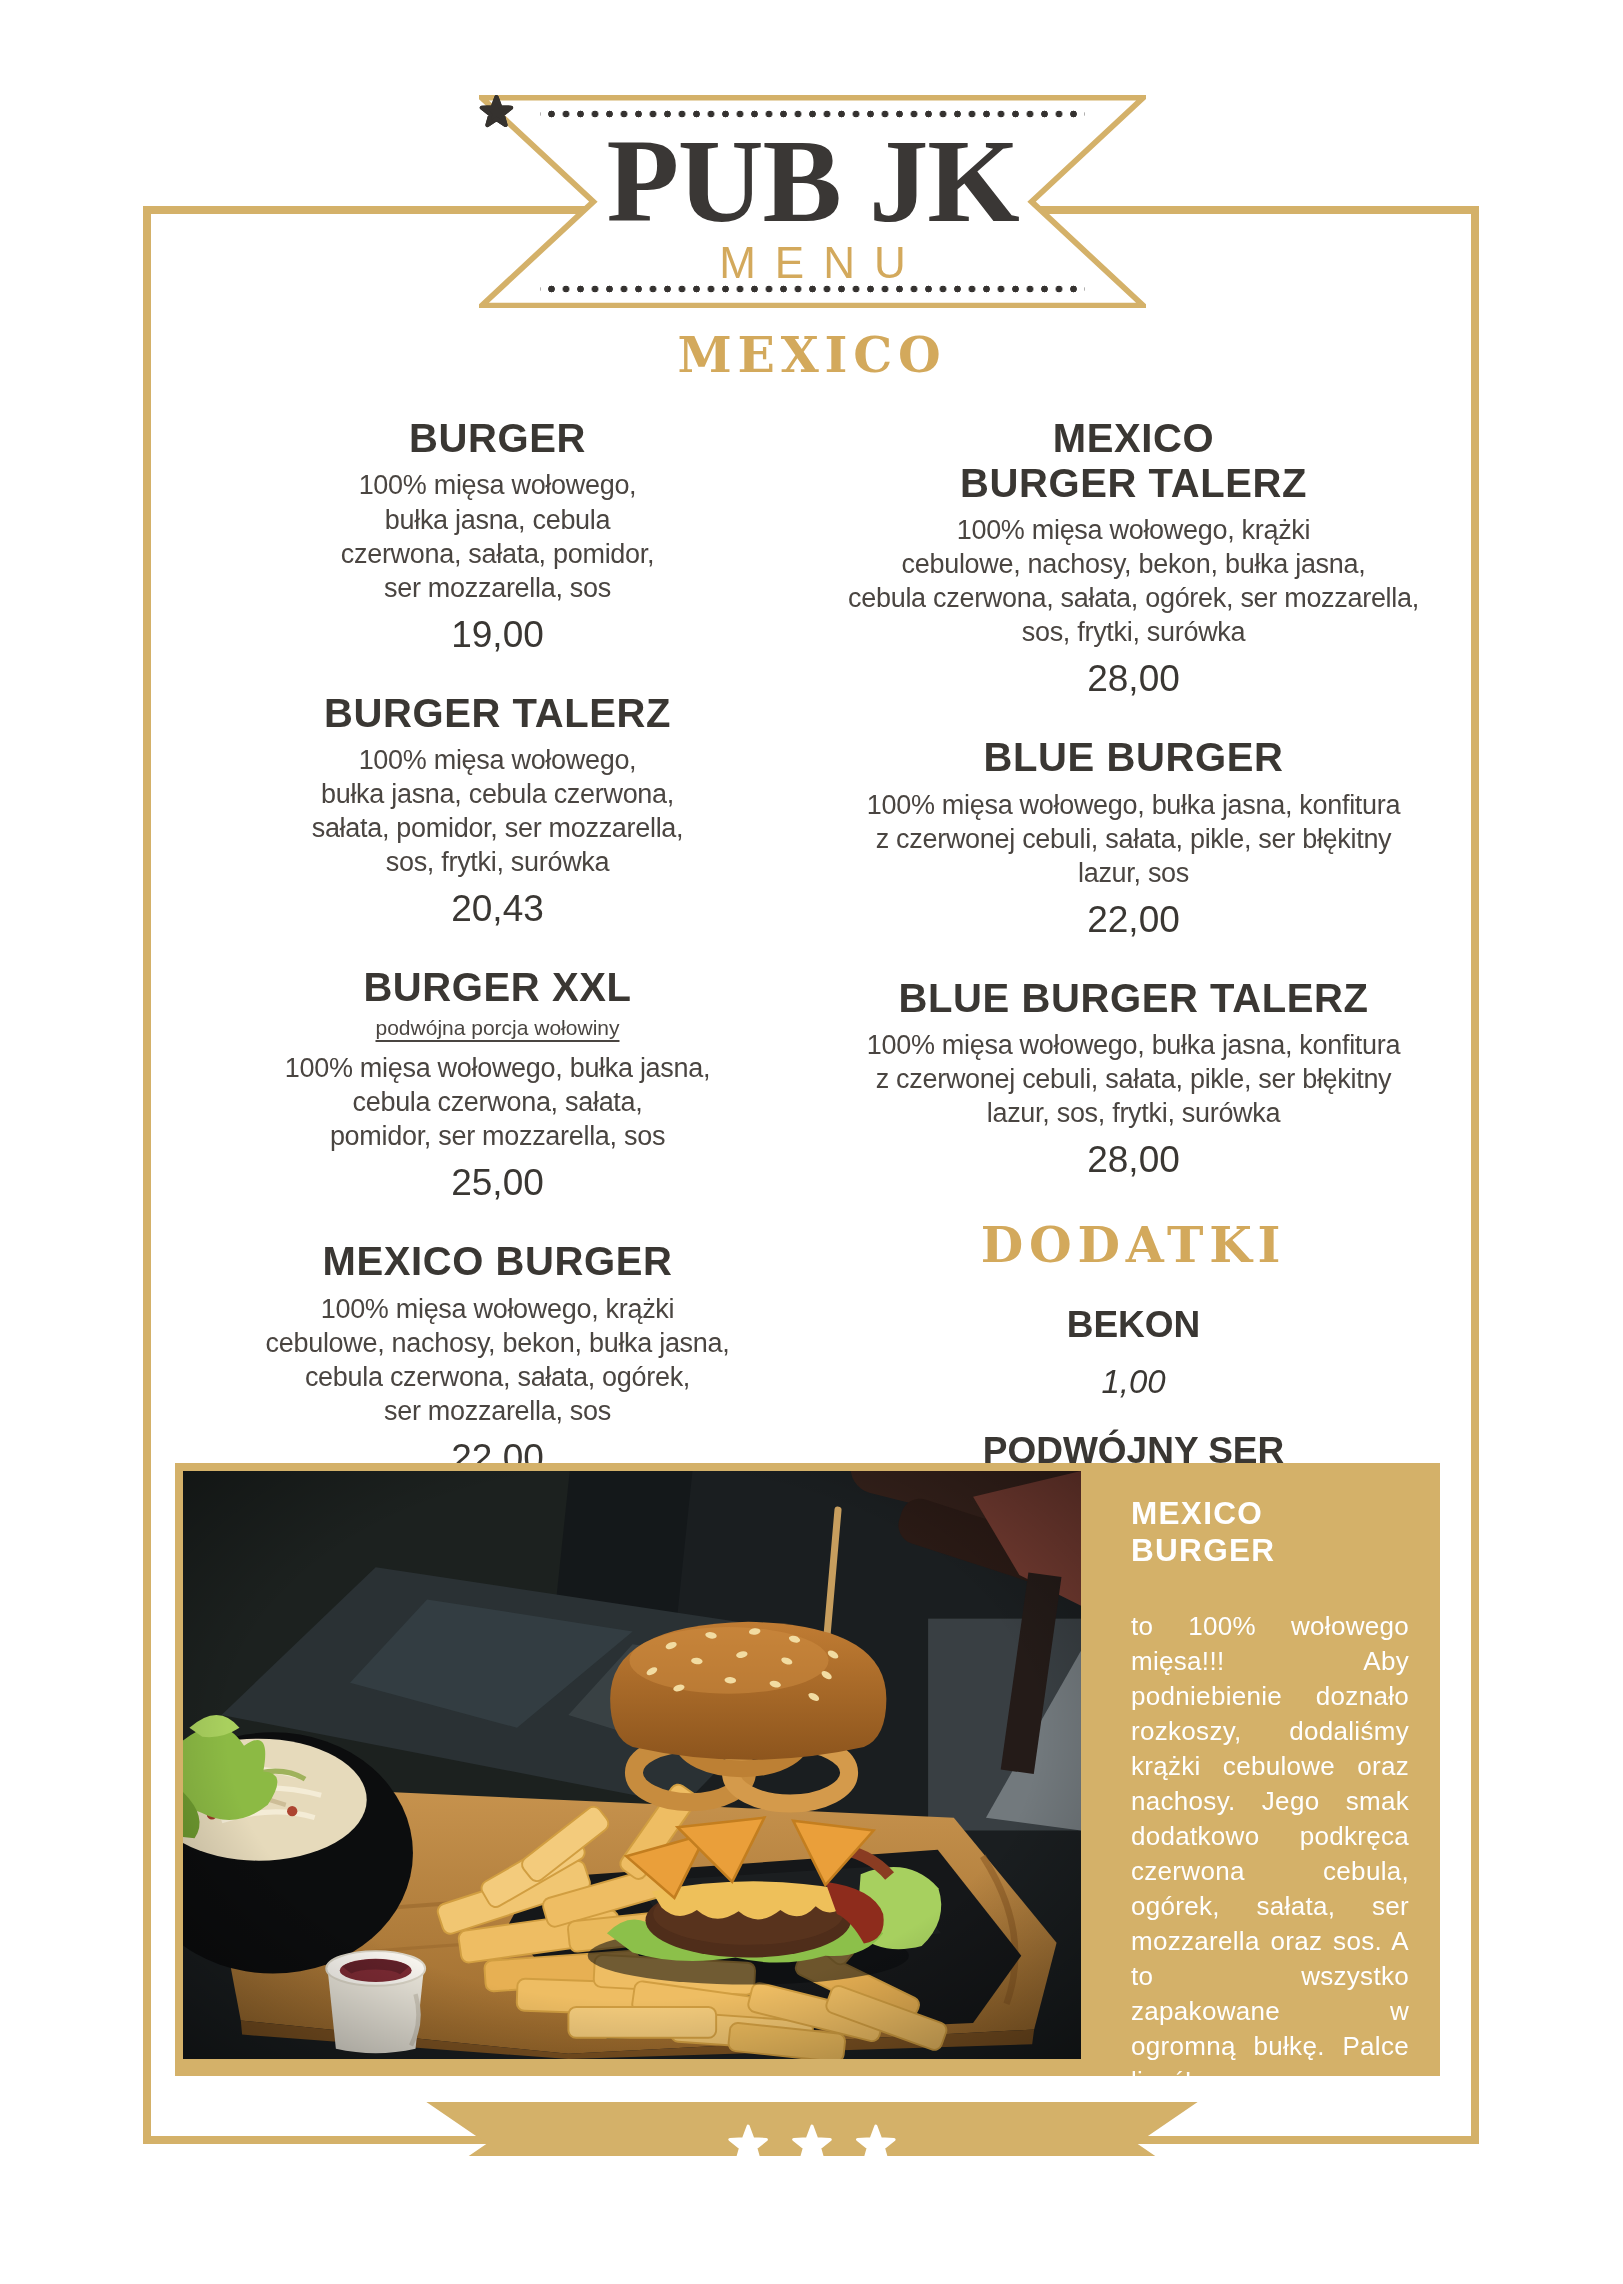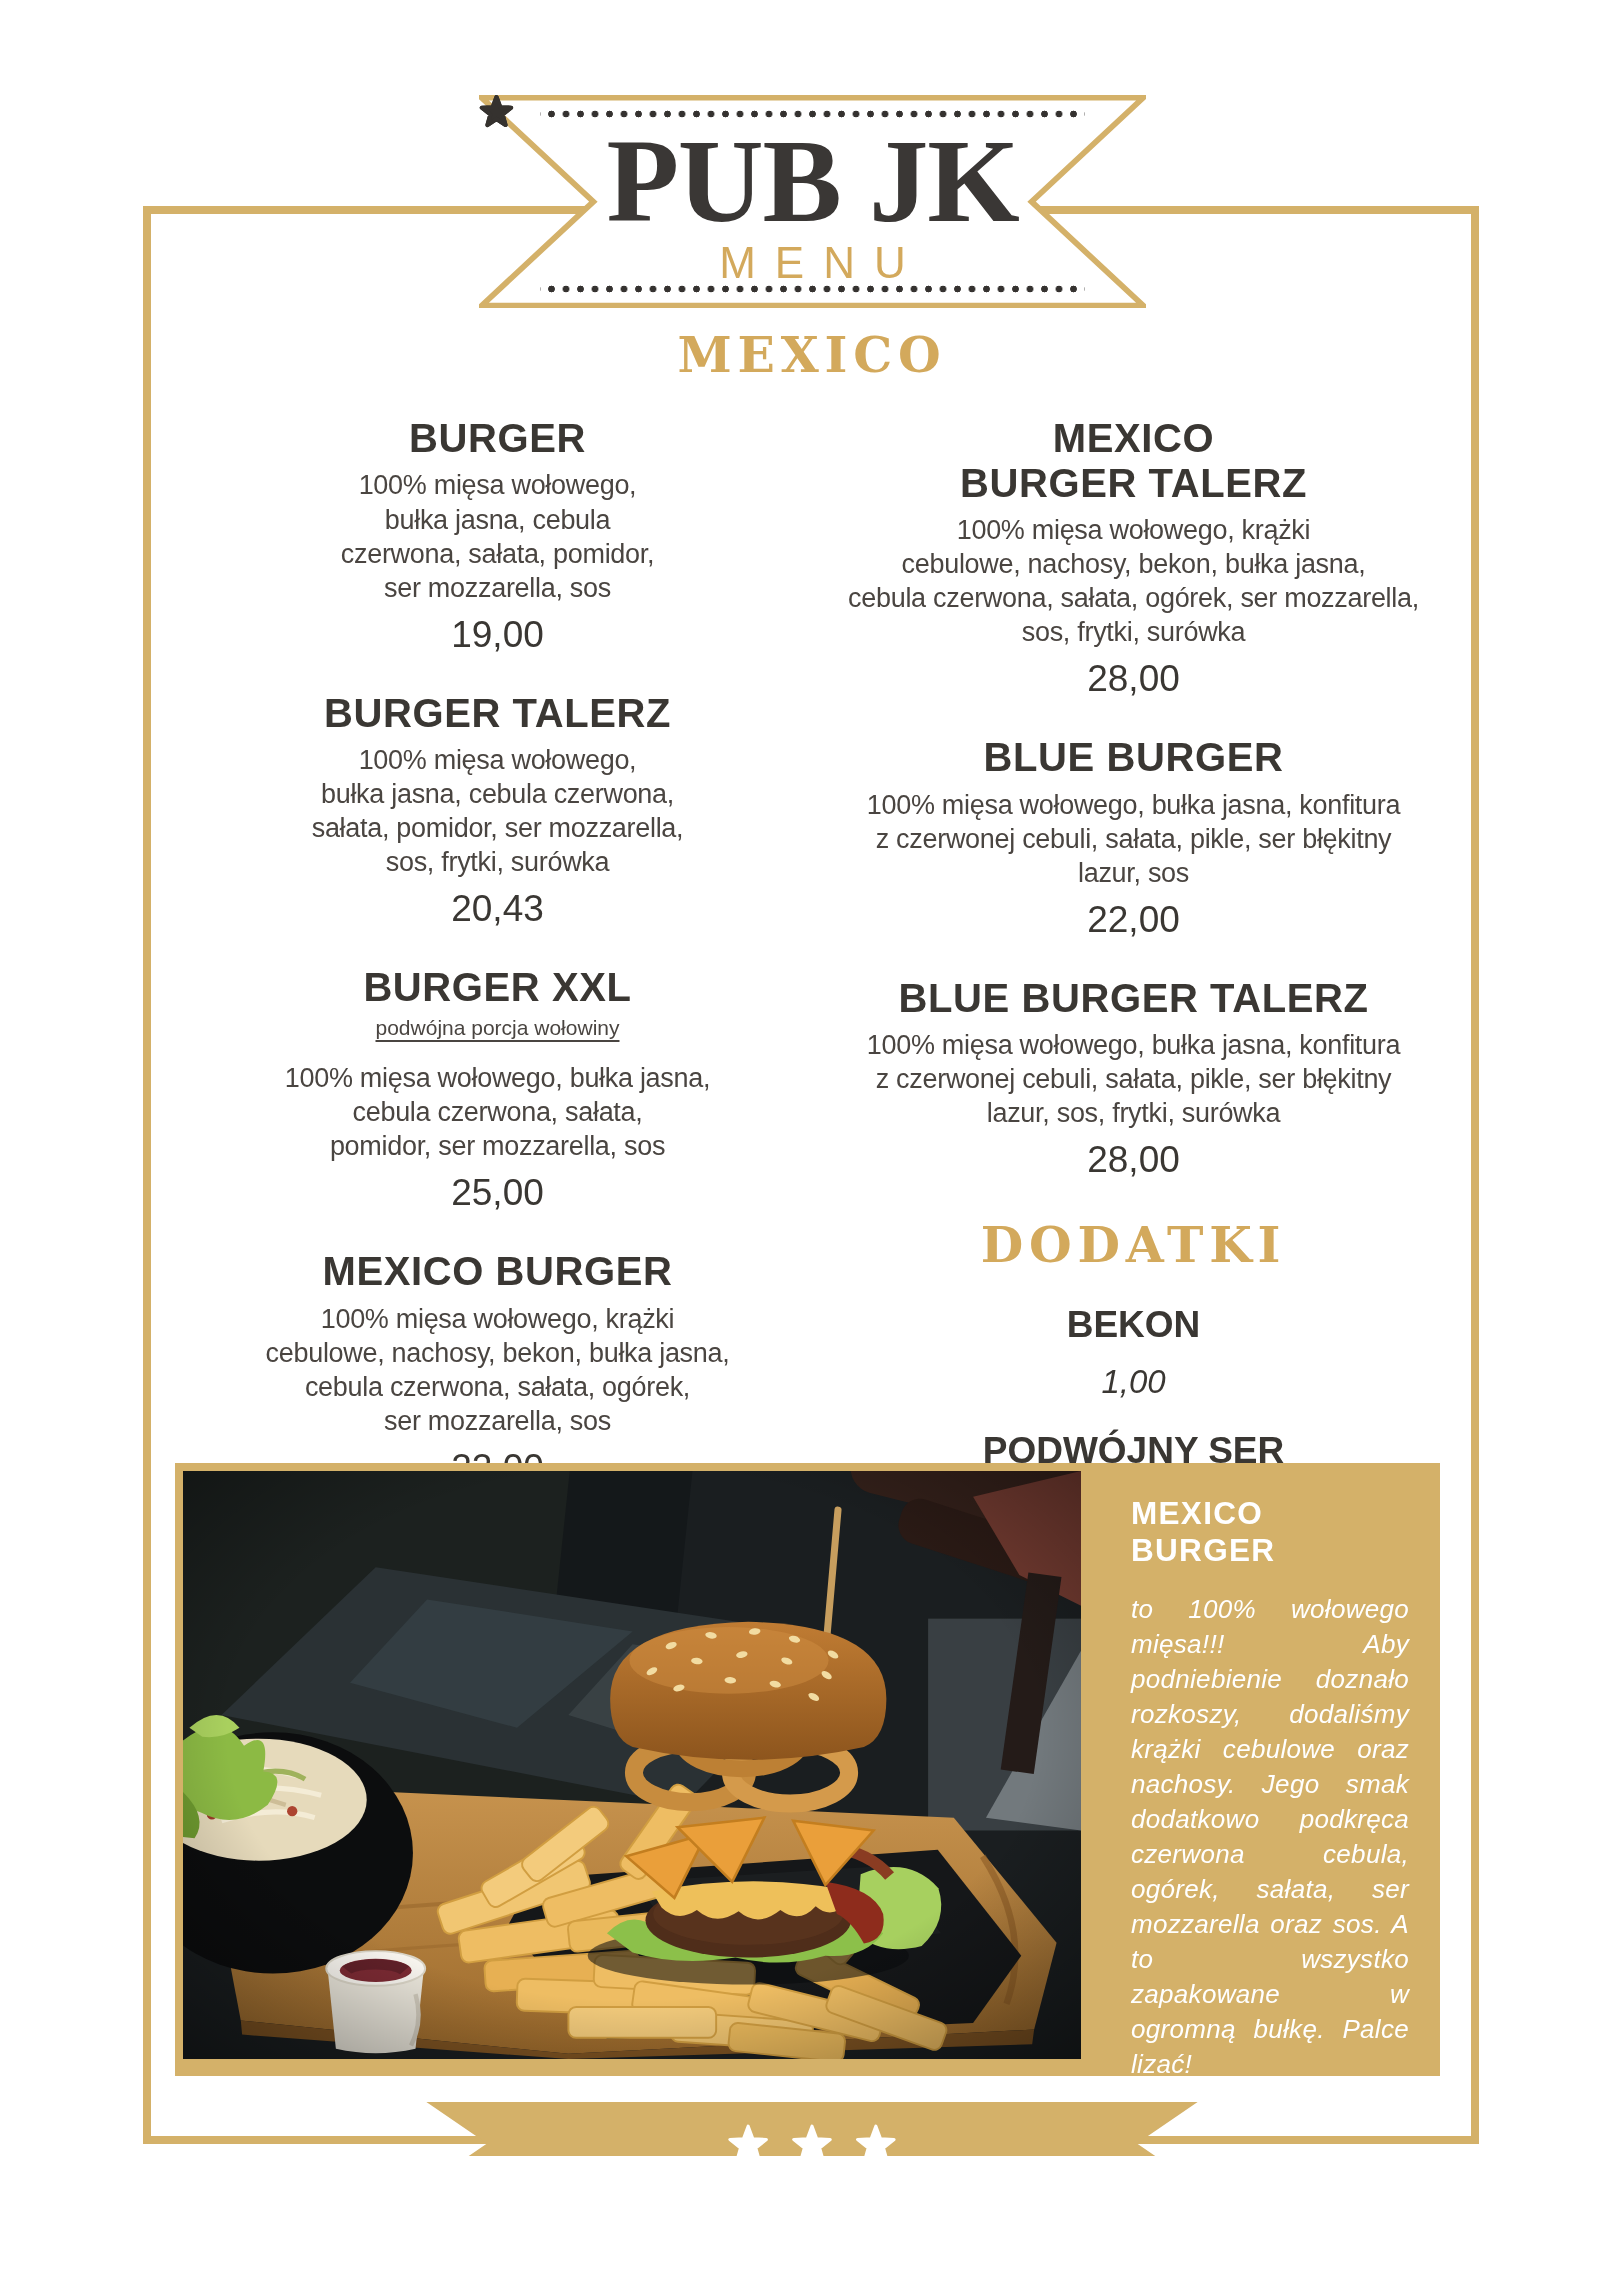"100% mięsa wołowego, bułka jasna," div.item-desc { margin-top: 21px -> 11px }
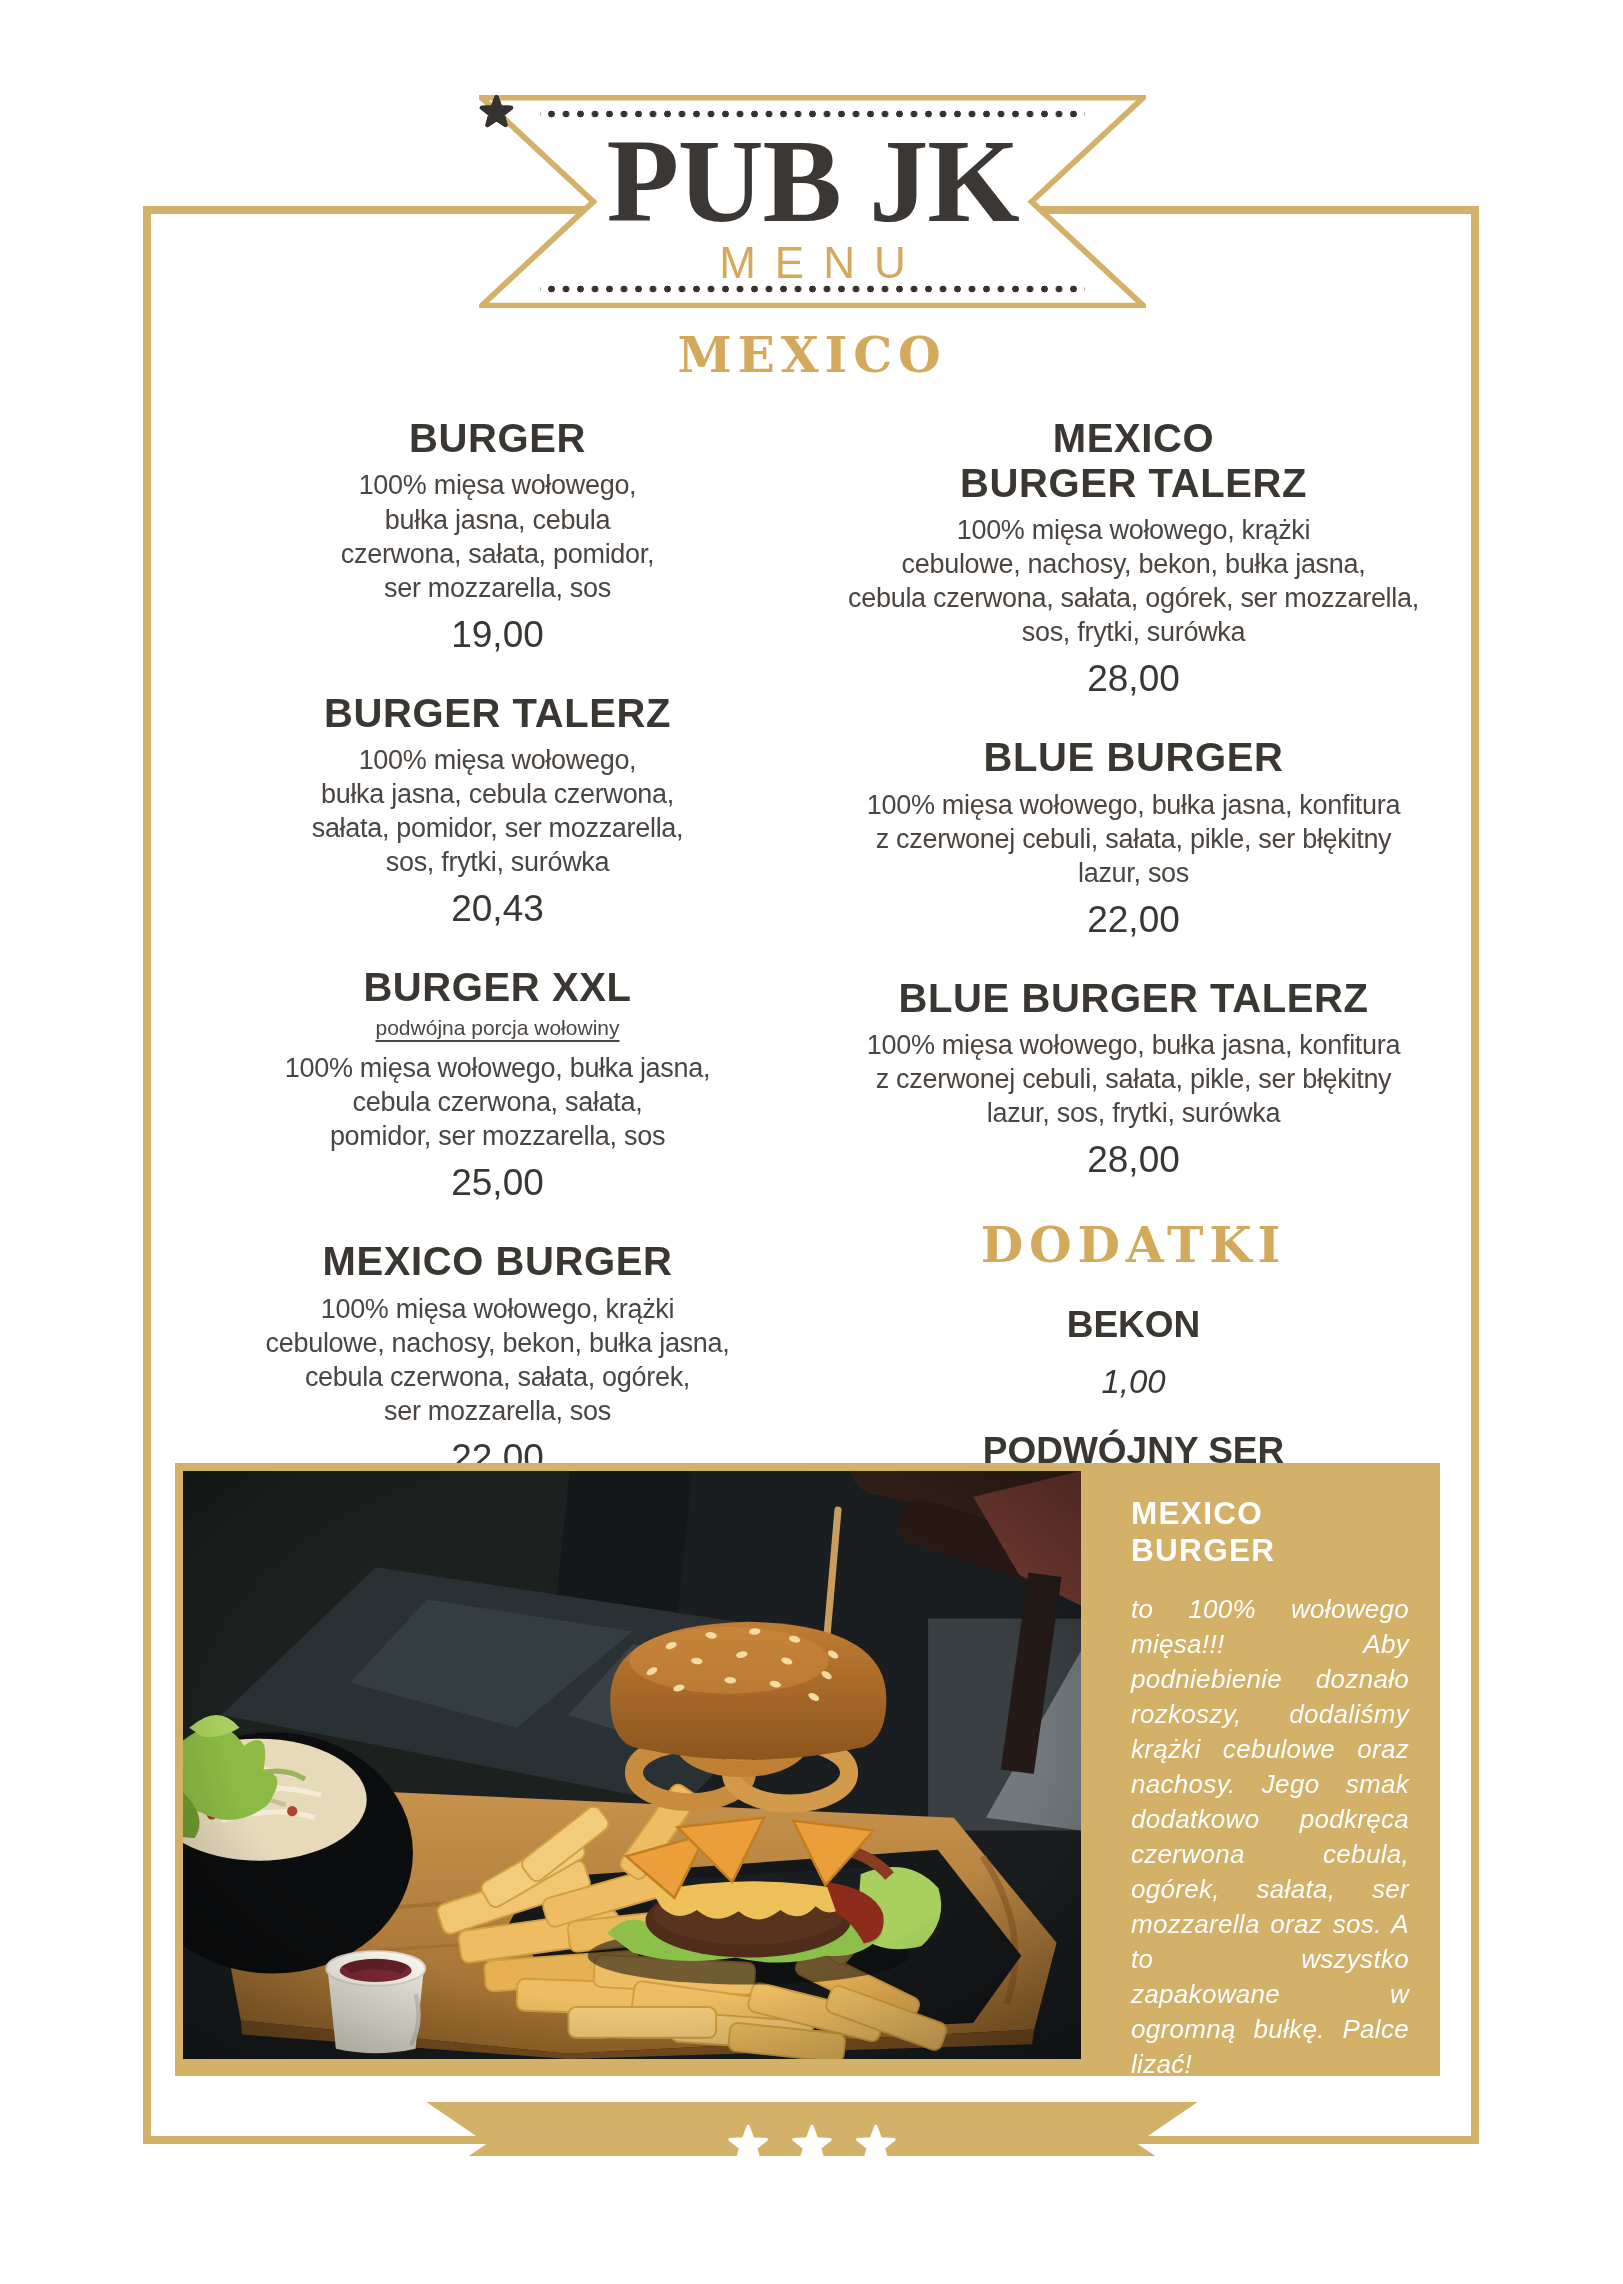"to 100% wołowego mięsa!!! Aby" .panel-body { font-style: italic -> none; margin-top: 23px -> 40px }
